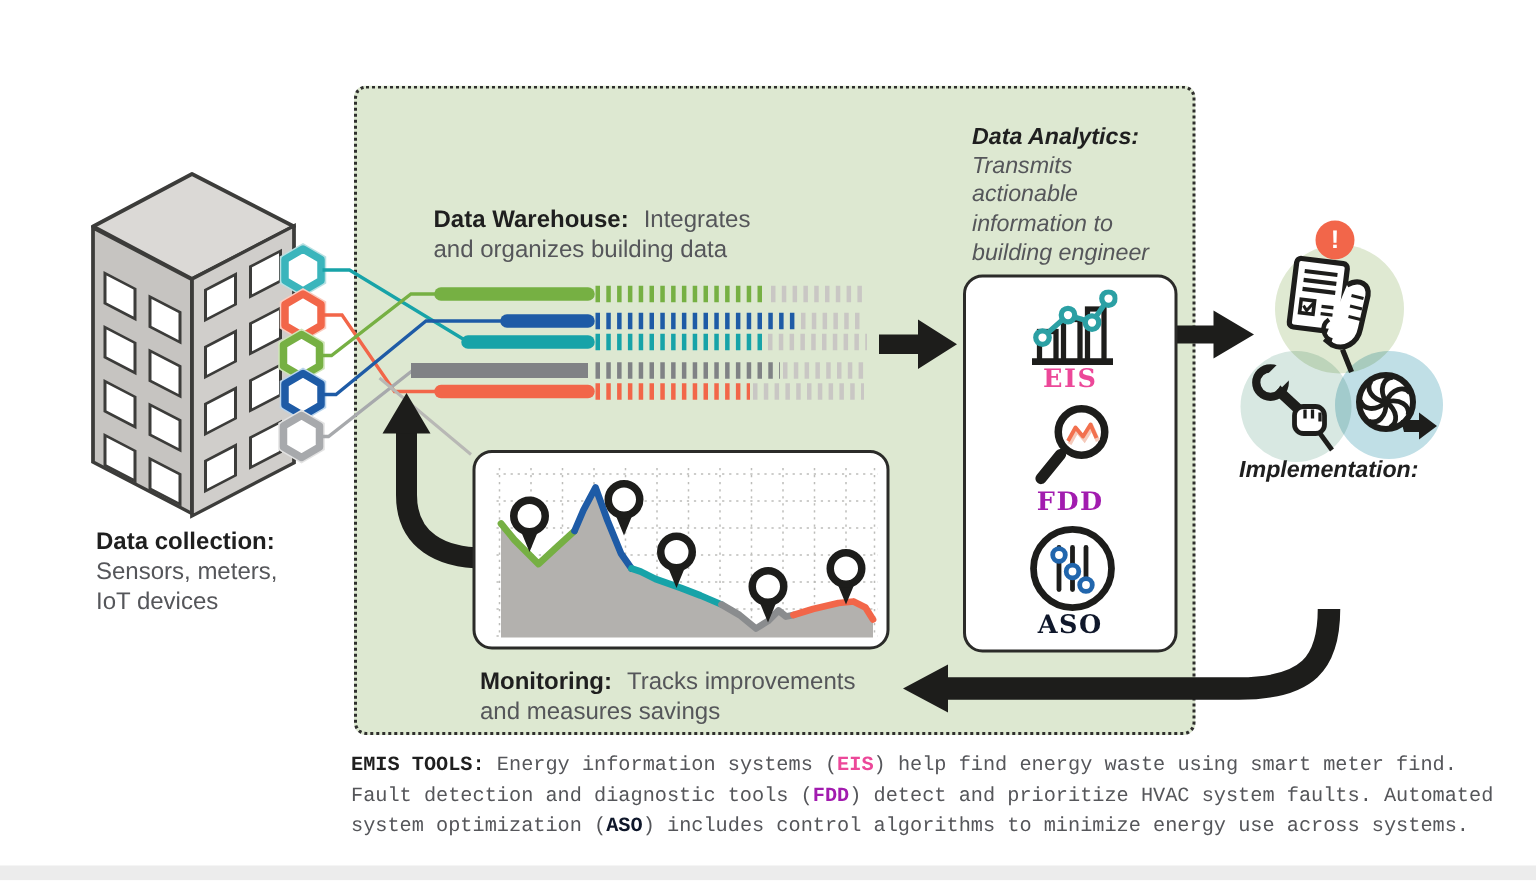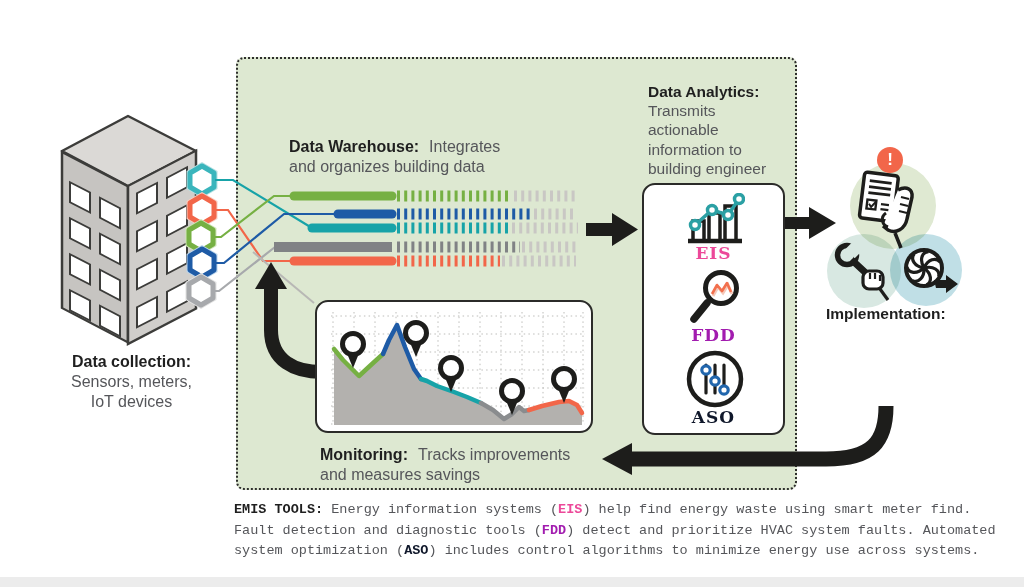"Data Analytics:" .fs155 { font-style: none -> italic }
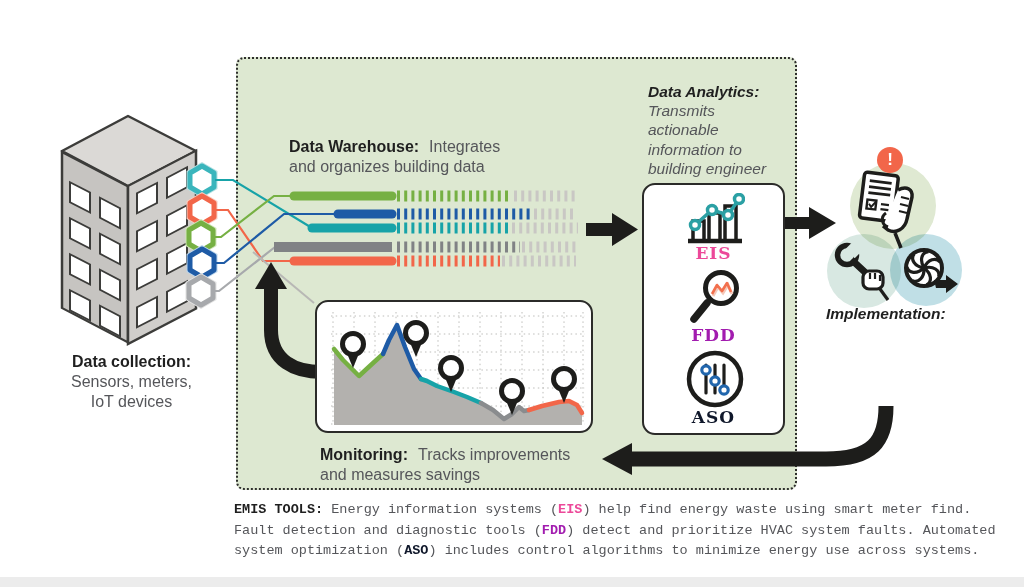"Data collection:" div.txt { text-align: center -> none }
